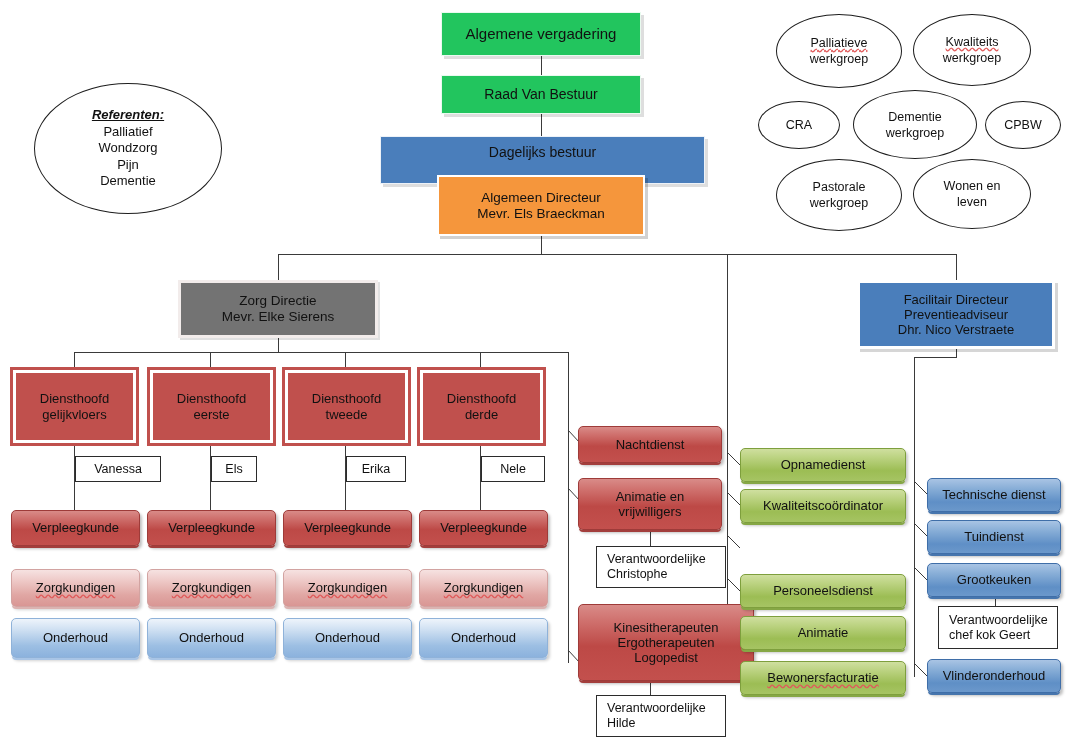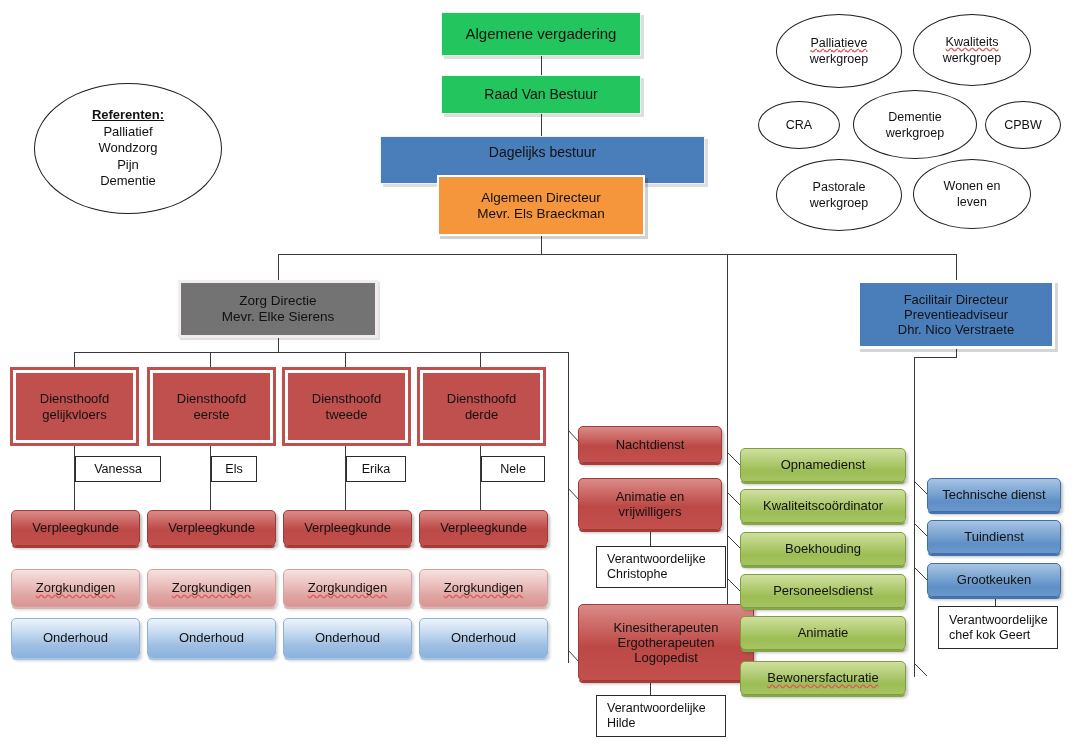"Referenten:" .ref-title { font-style: none -> italic }
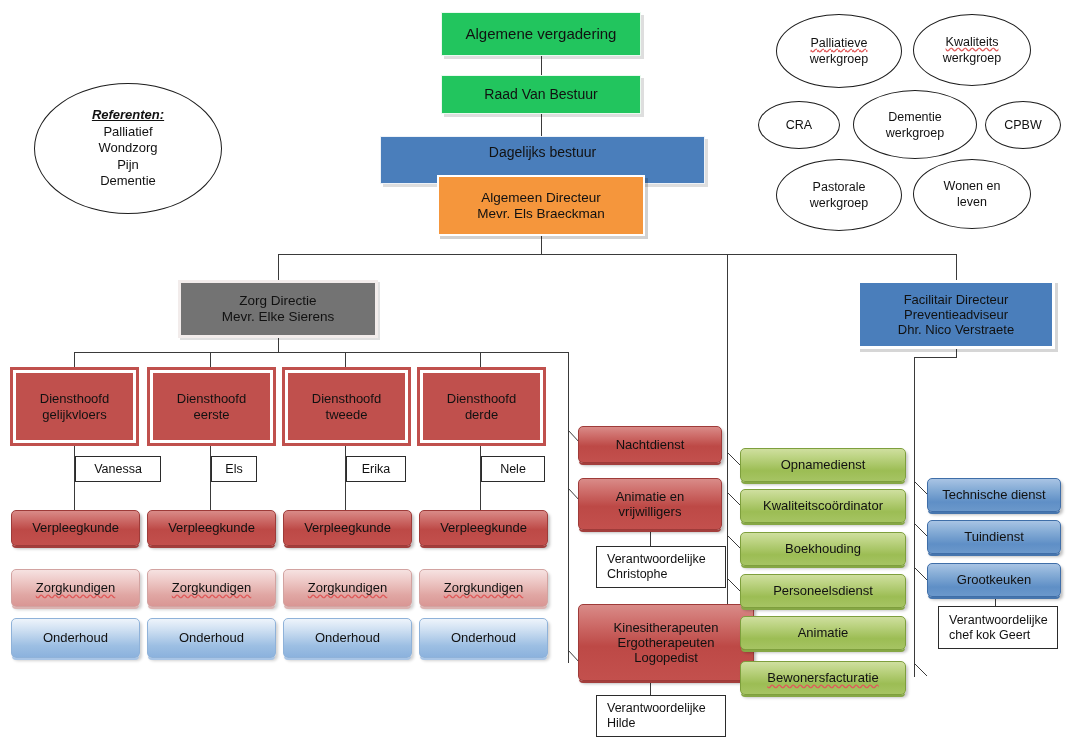"Boekhouding" div.node { html: <div> <span>Boekhouding</span> </div> -> none }
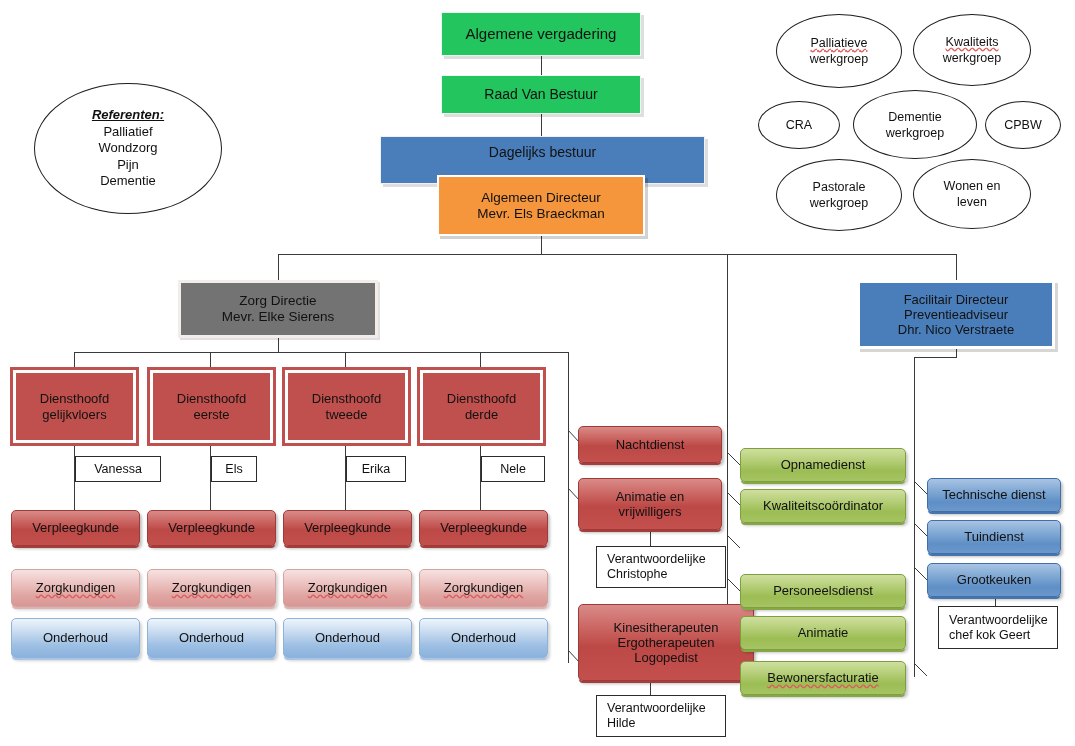"Vlinderonderhoud" div.node { html: none -> <div> <span>Vlinderonderhoud</span> </div> }
